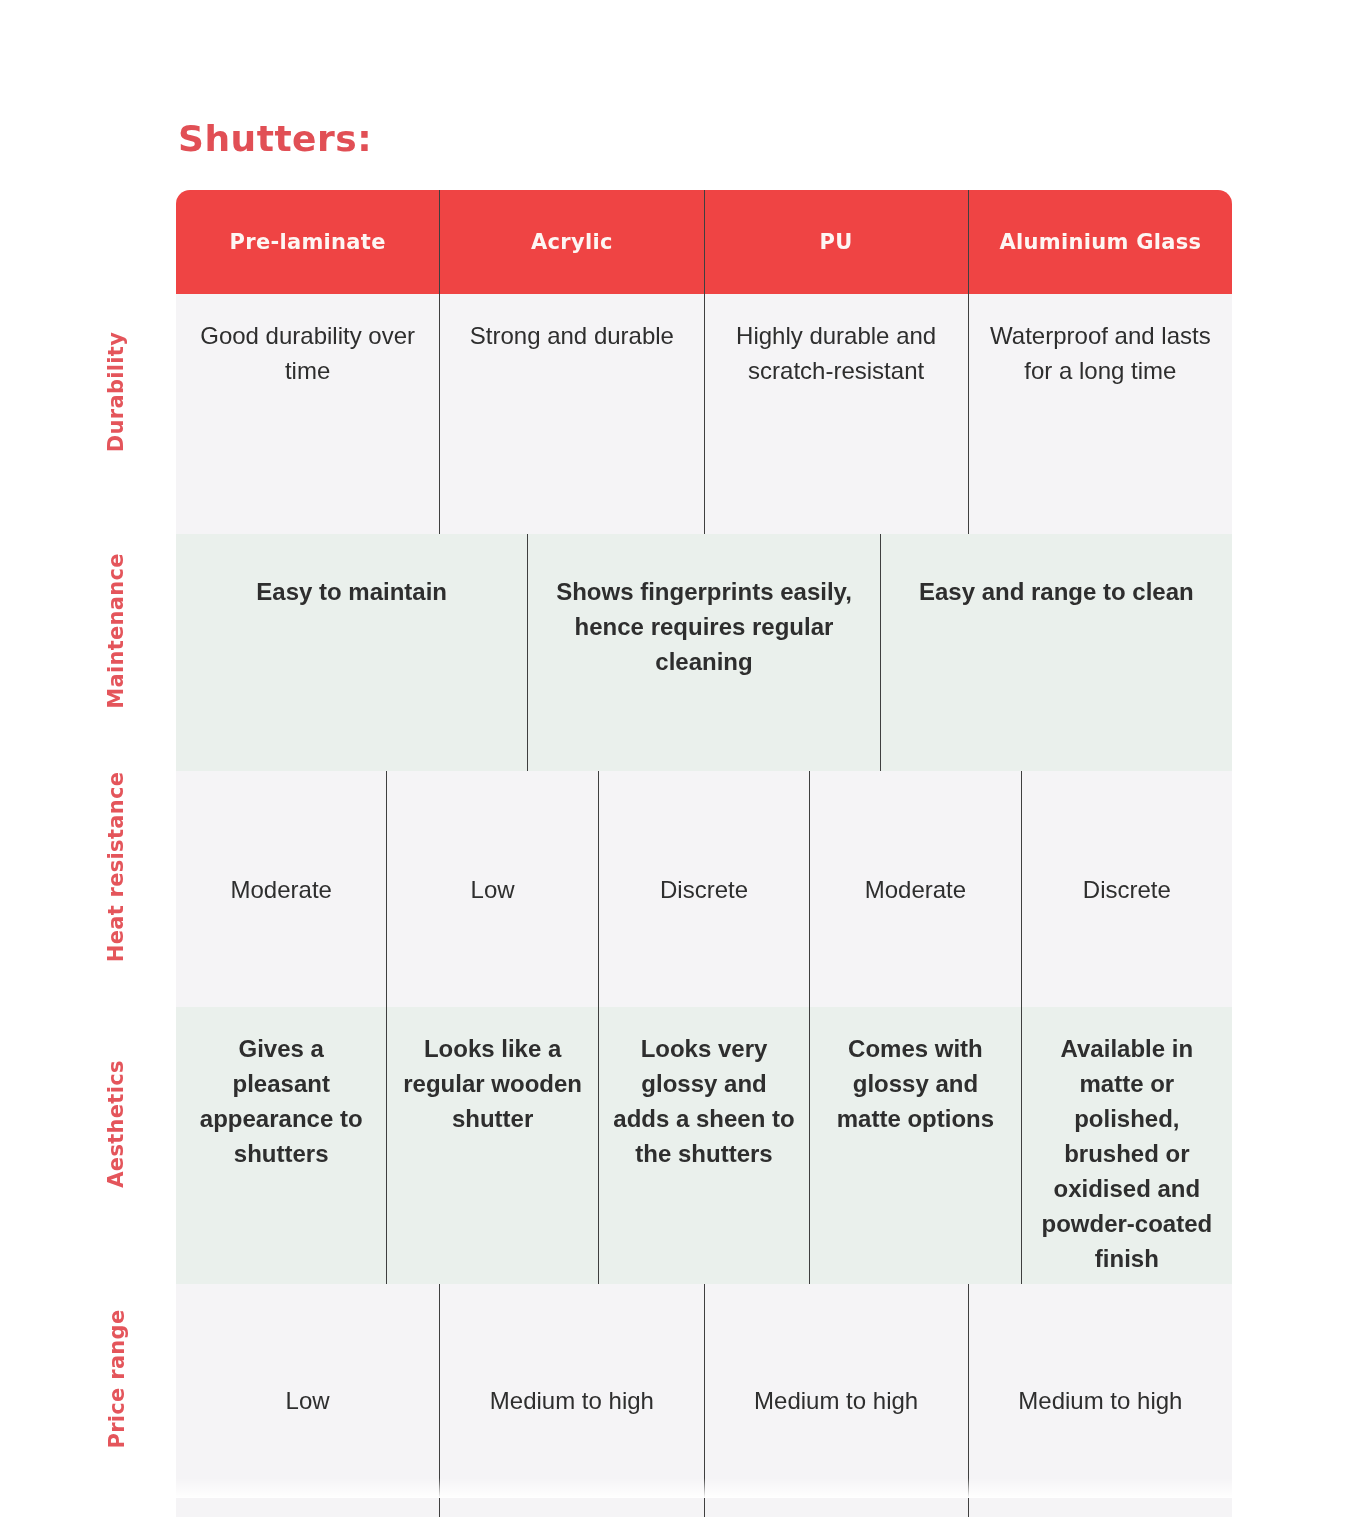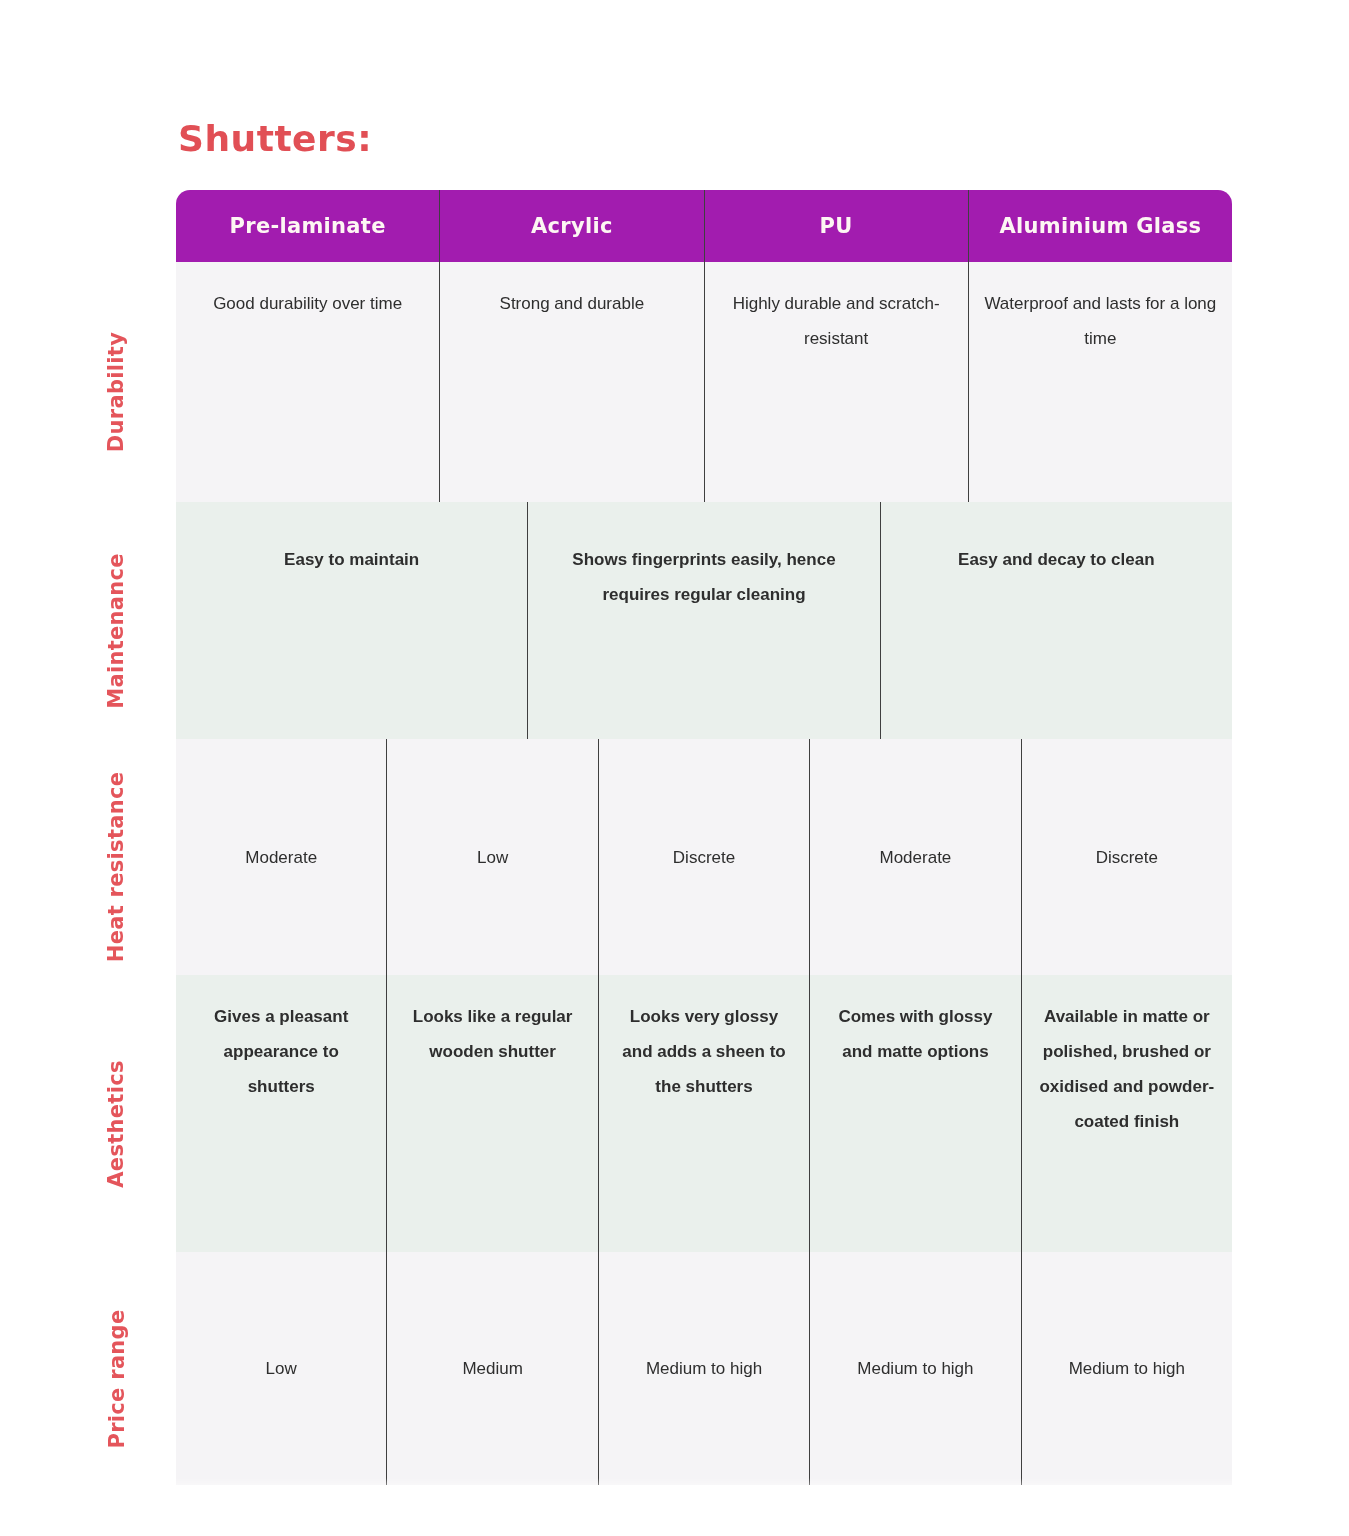"Pre-laminate" .thead { background: #a21caf -> #ef4444; height: 72px -> 104px }
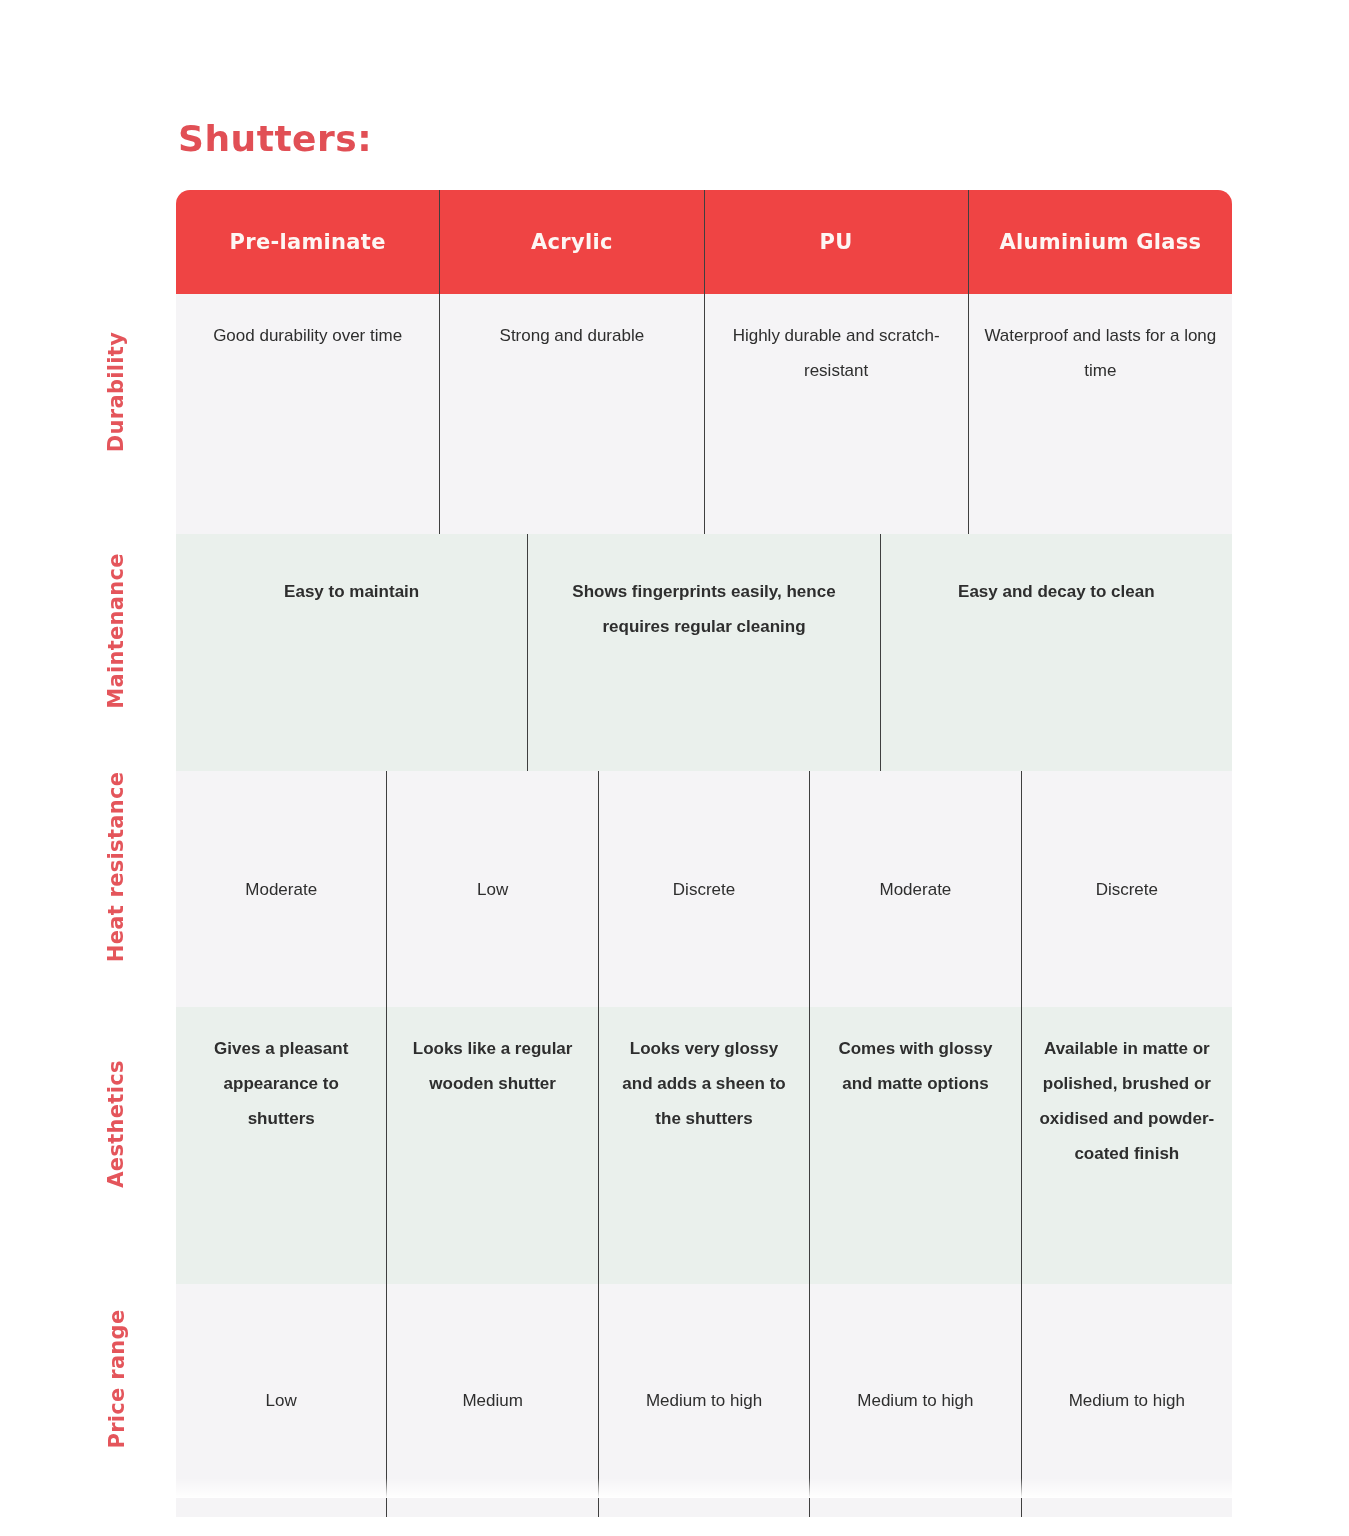"Good durability over time" .td { font-size: 17px -> 24px }
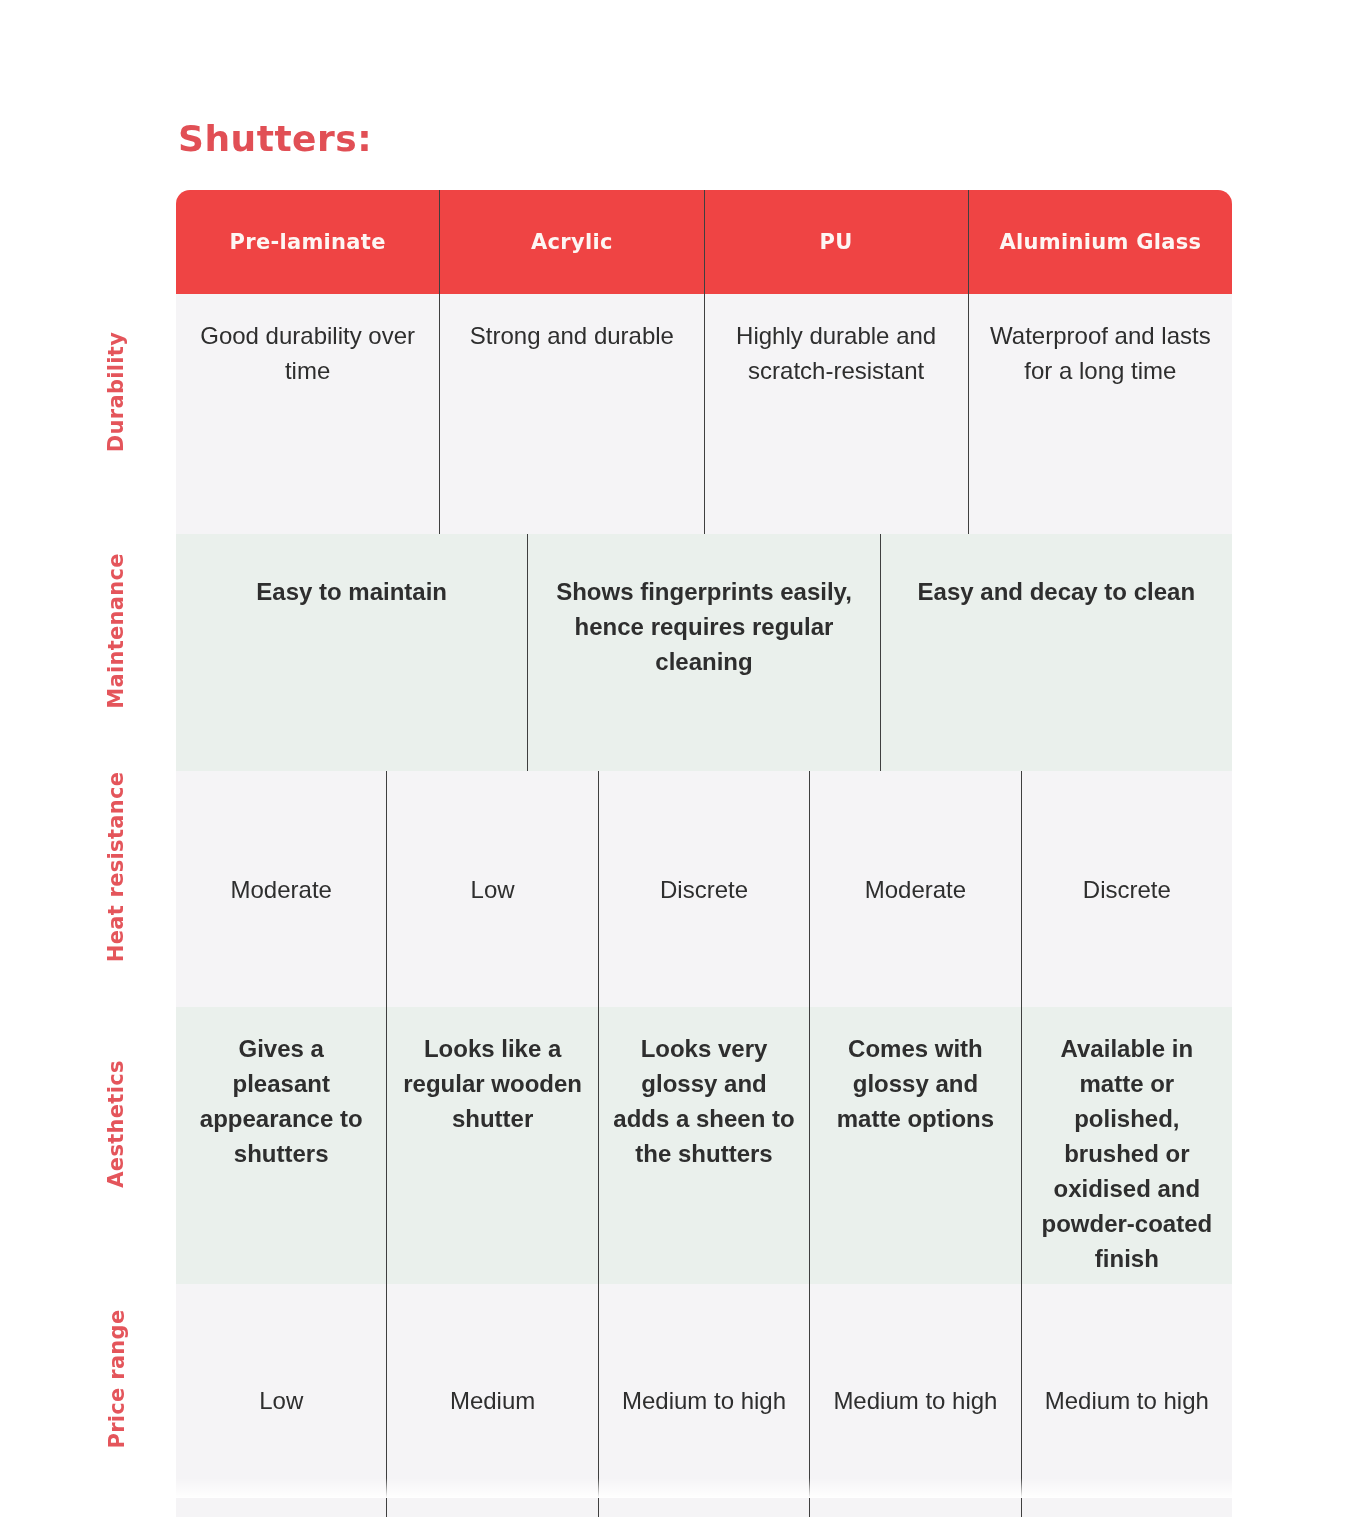"Easy and decay to clean" div.td { text: decay -> range }
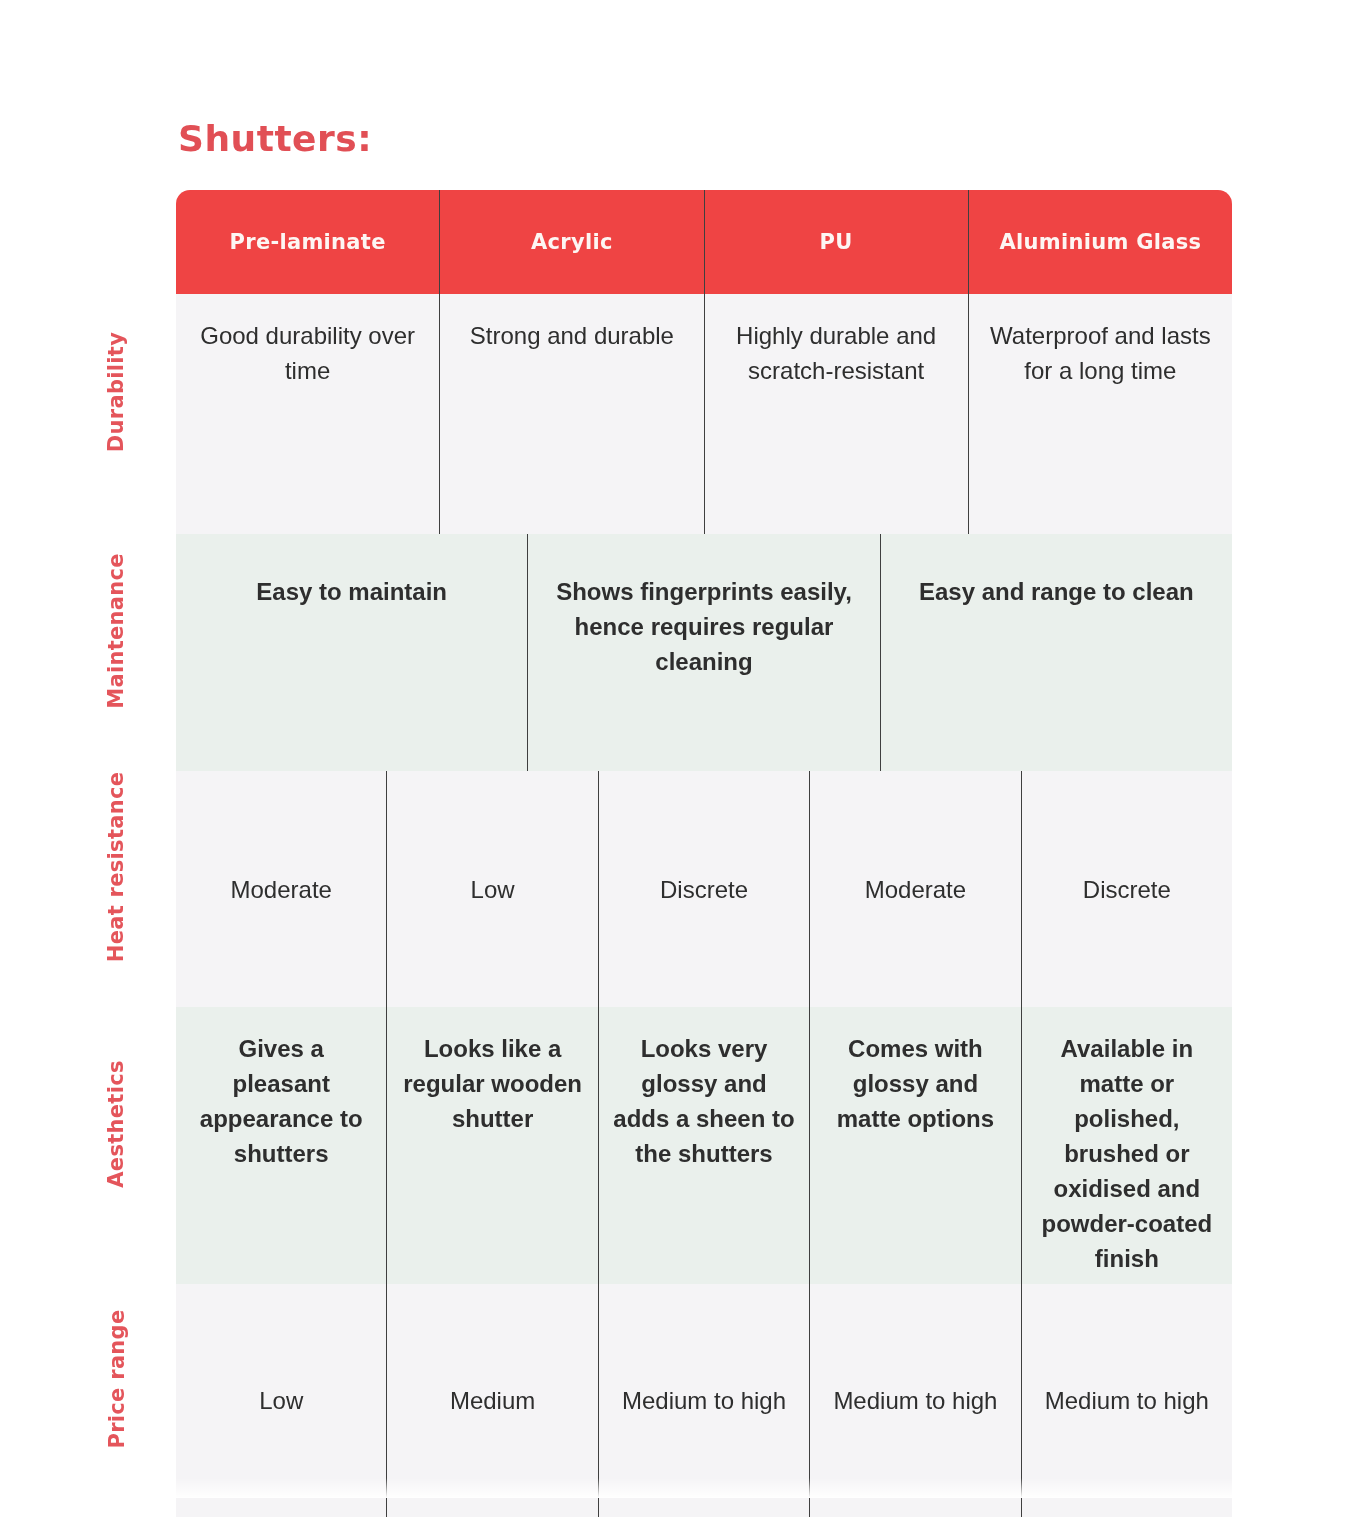"Medium" div.td { html: <div>Medium</div> -> none }
